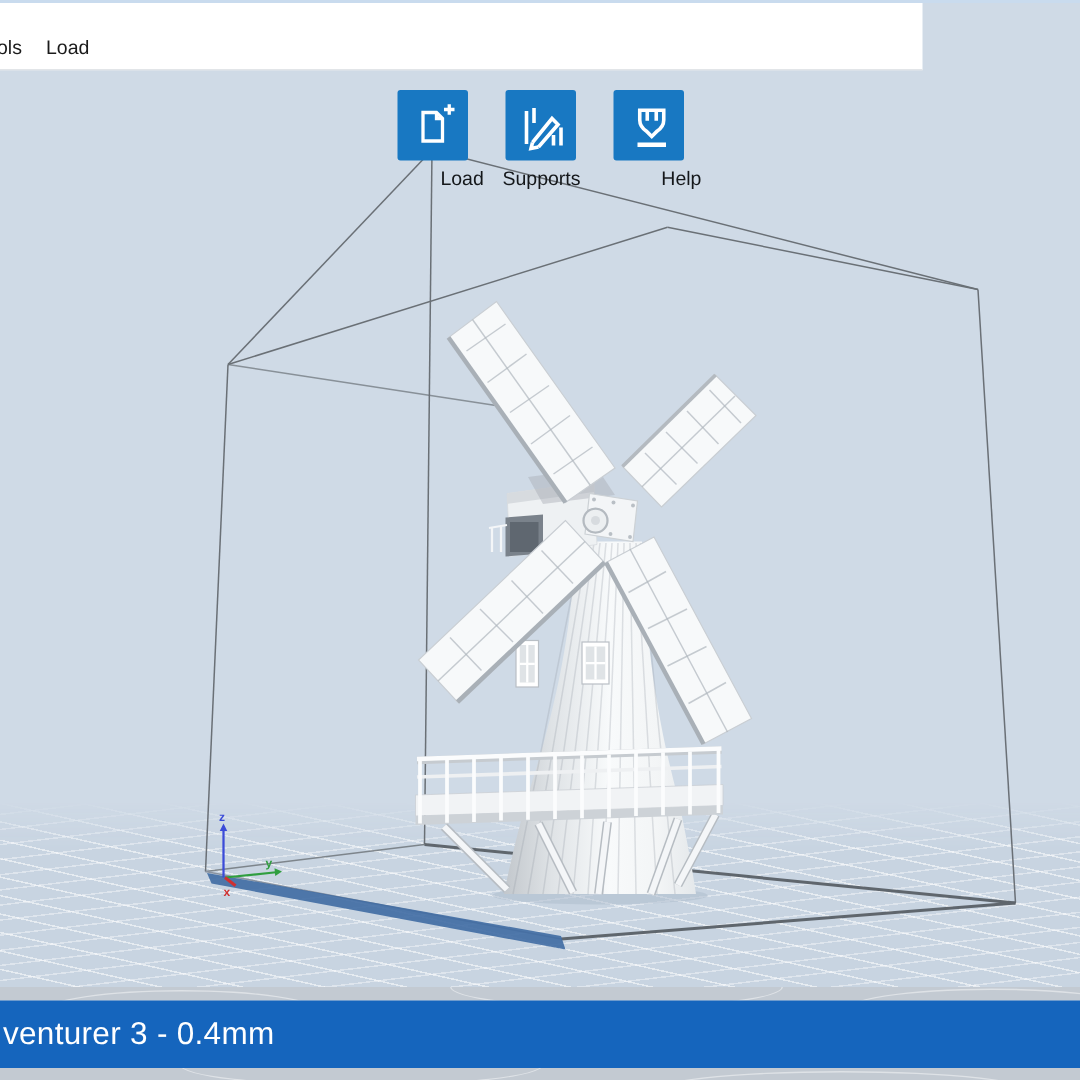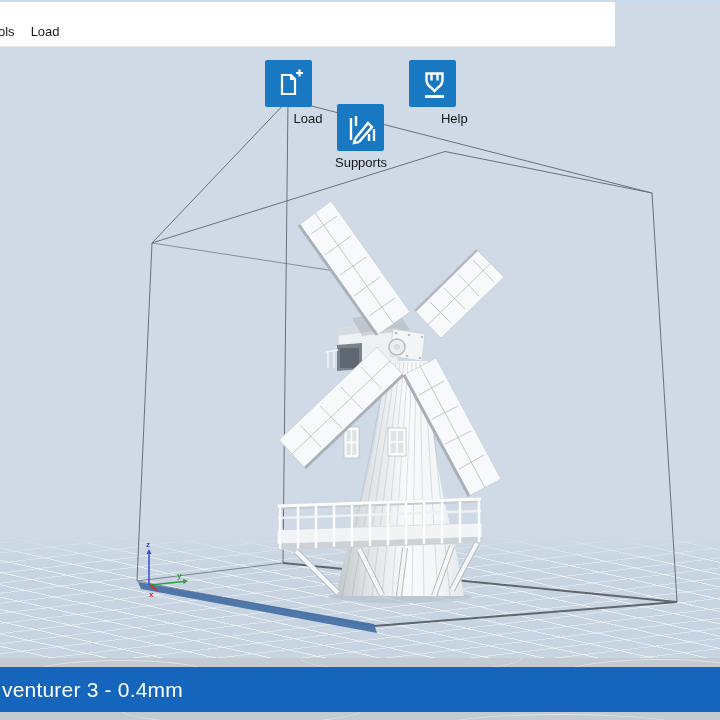"Supports" div.tool { margin-top: 44px -> none }
